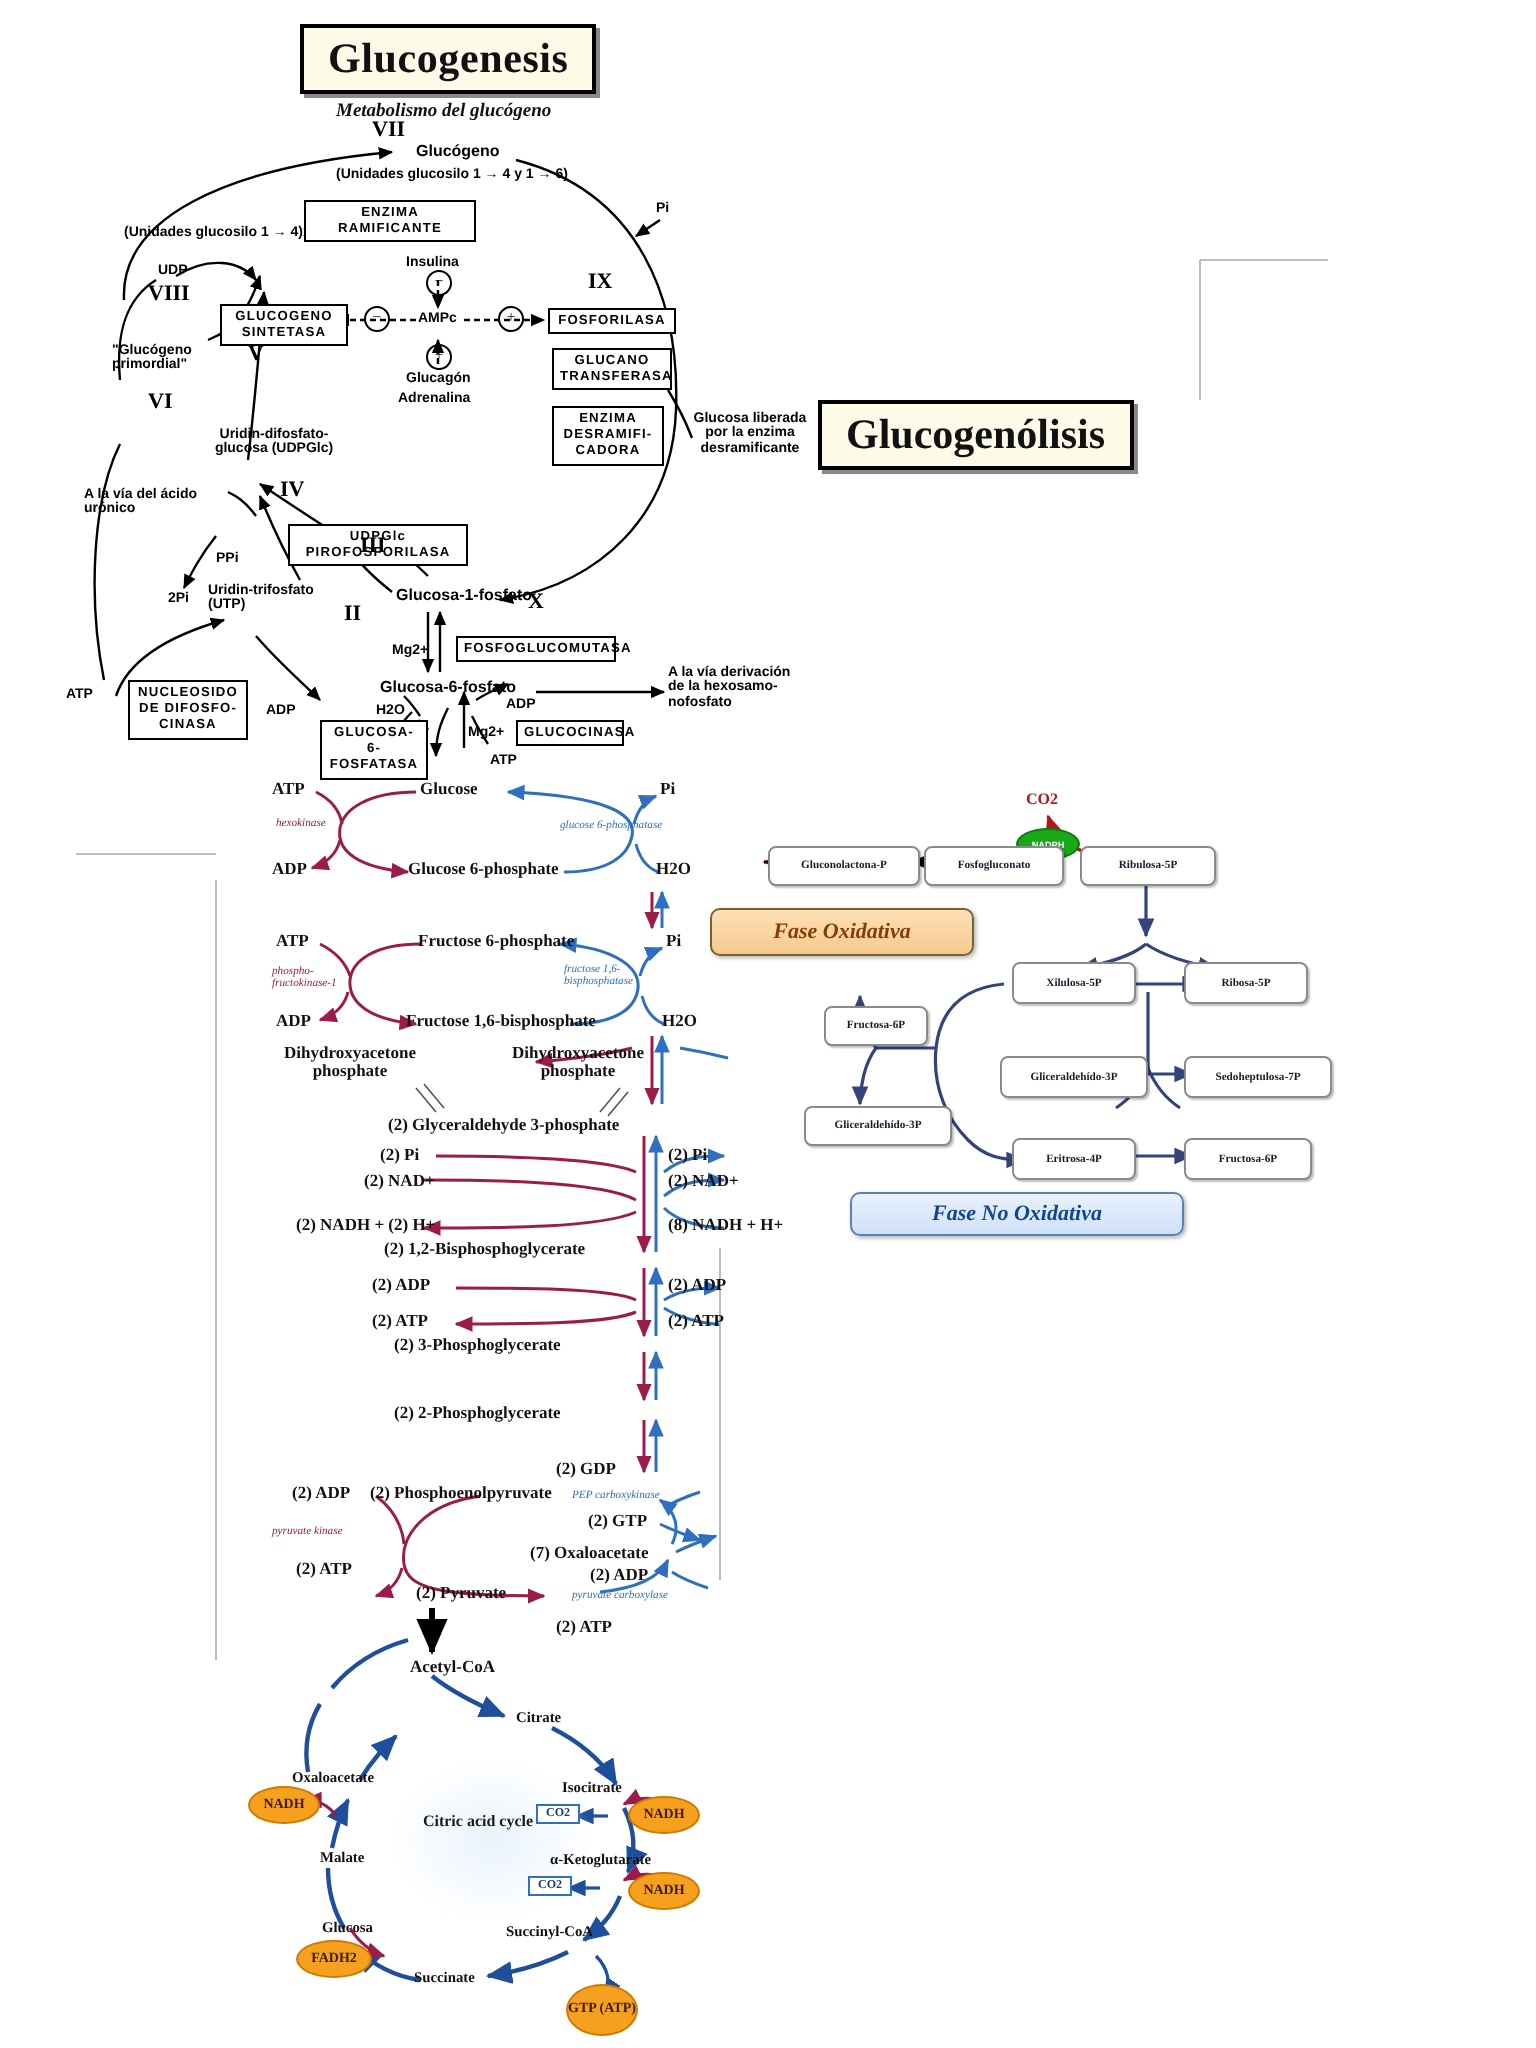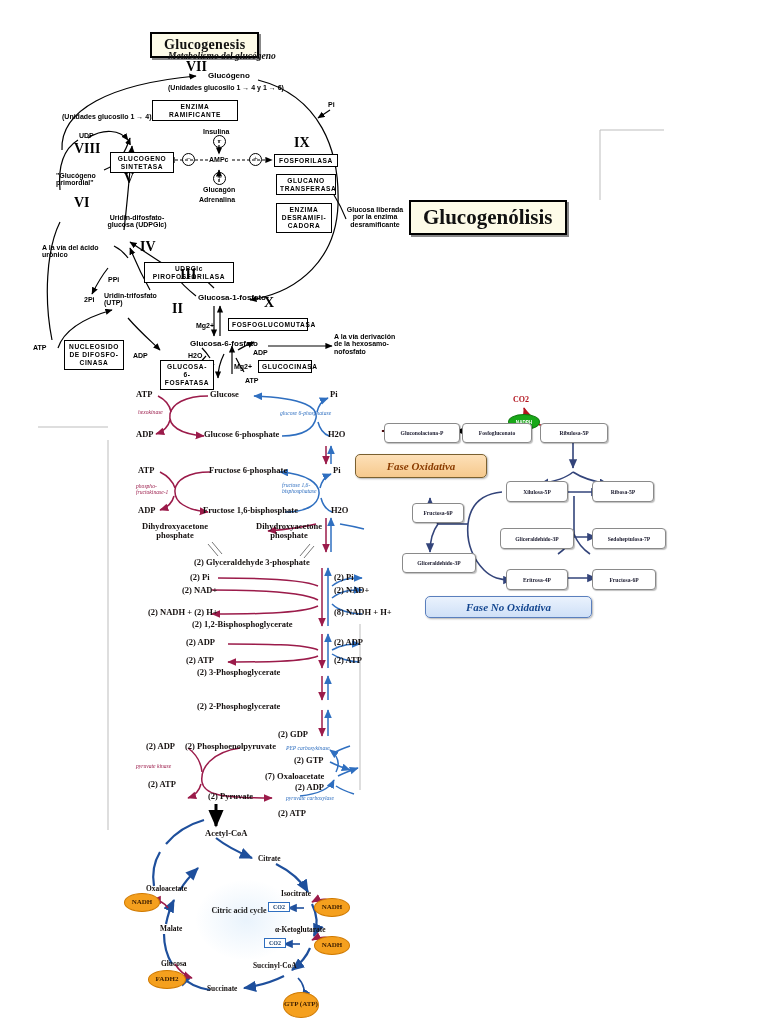"Glucogenesis" #title-glucogenesis { font-size: 14px -> 21px; margin-top: 20px -> none }
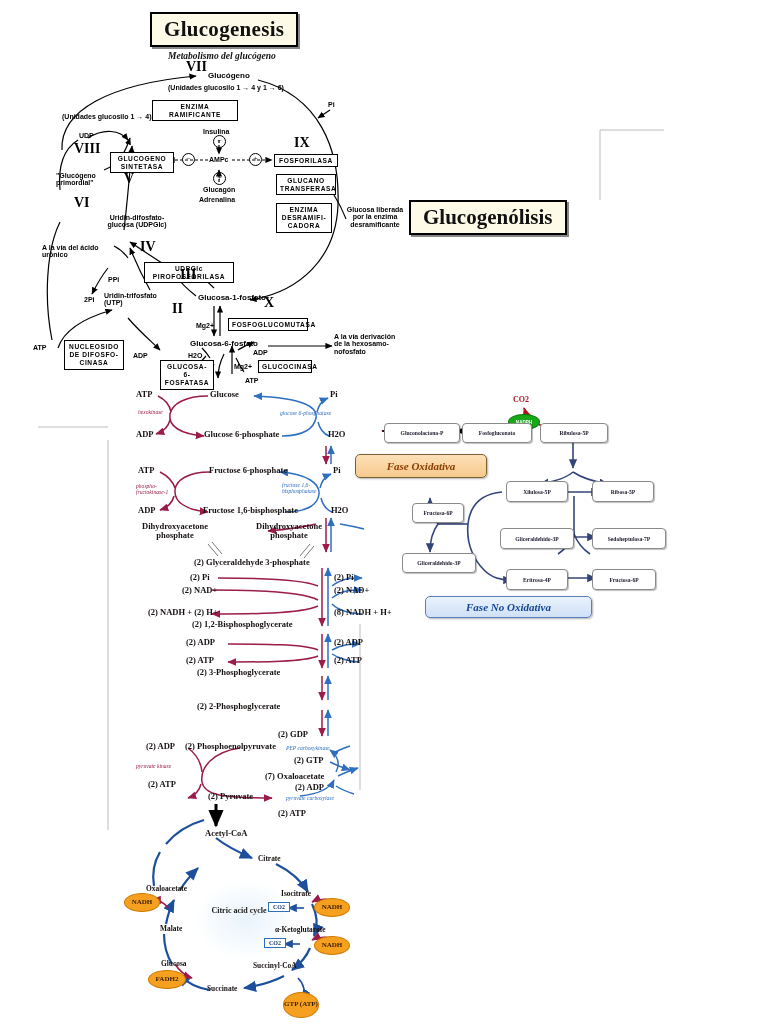"VII" .rn { font-size: 14px -> 11px }
